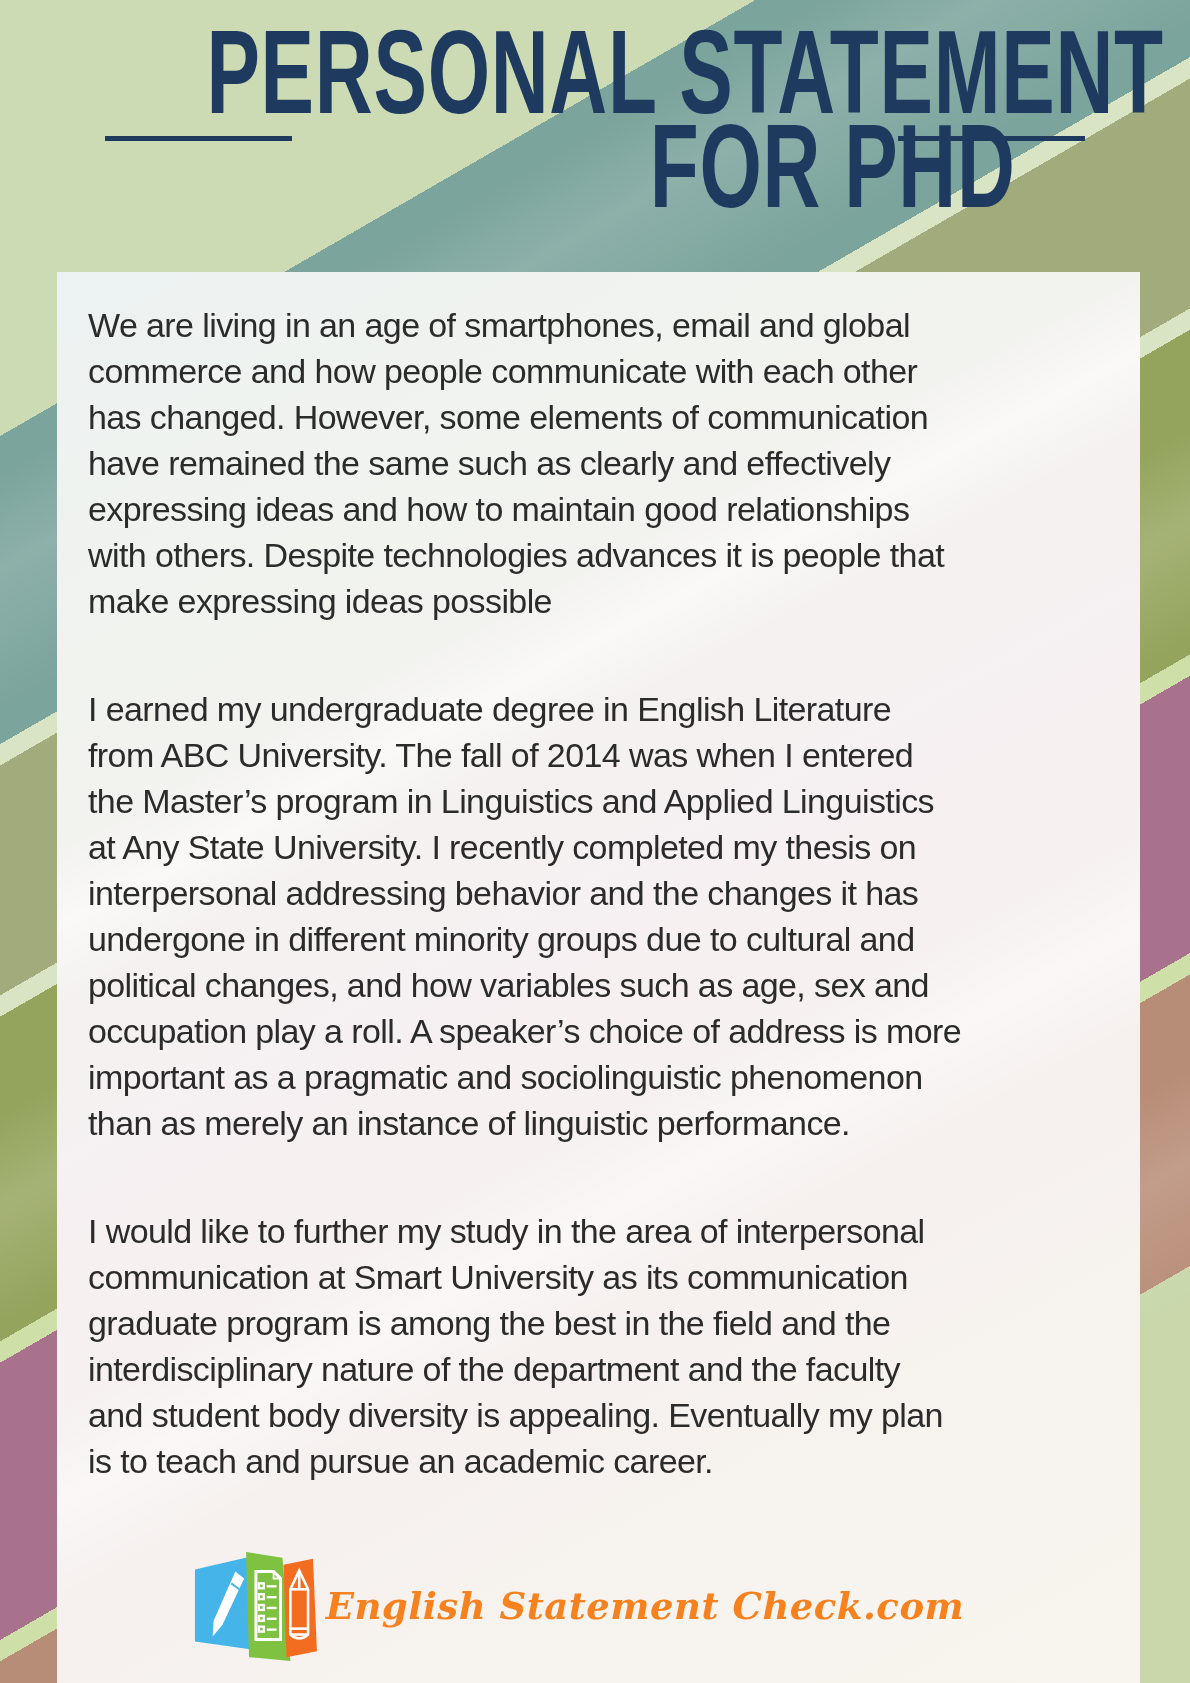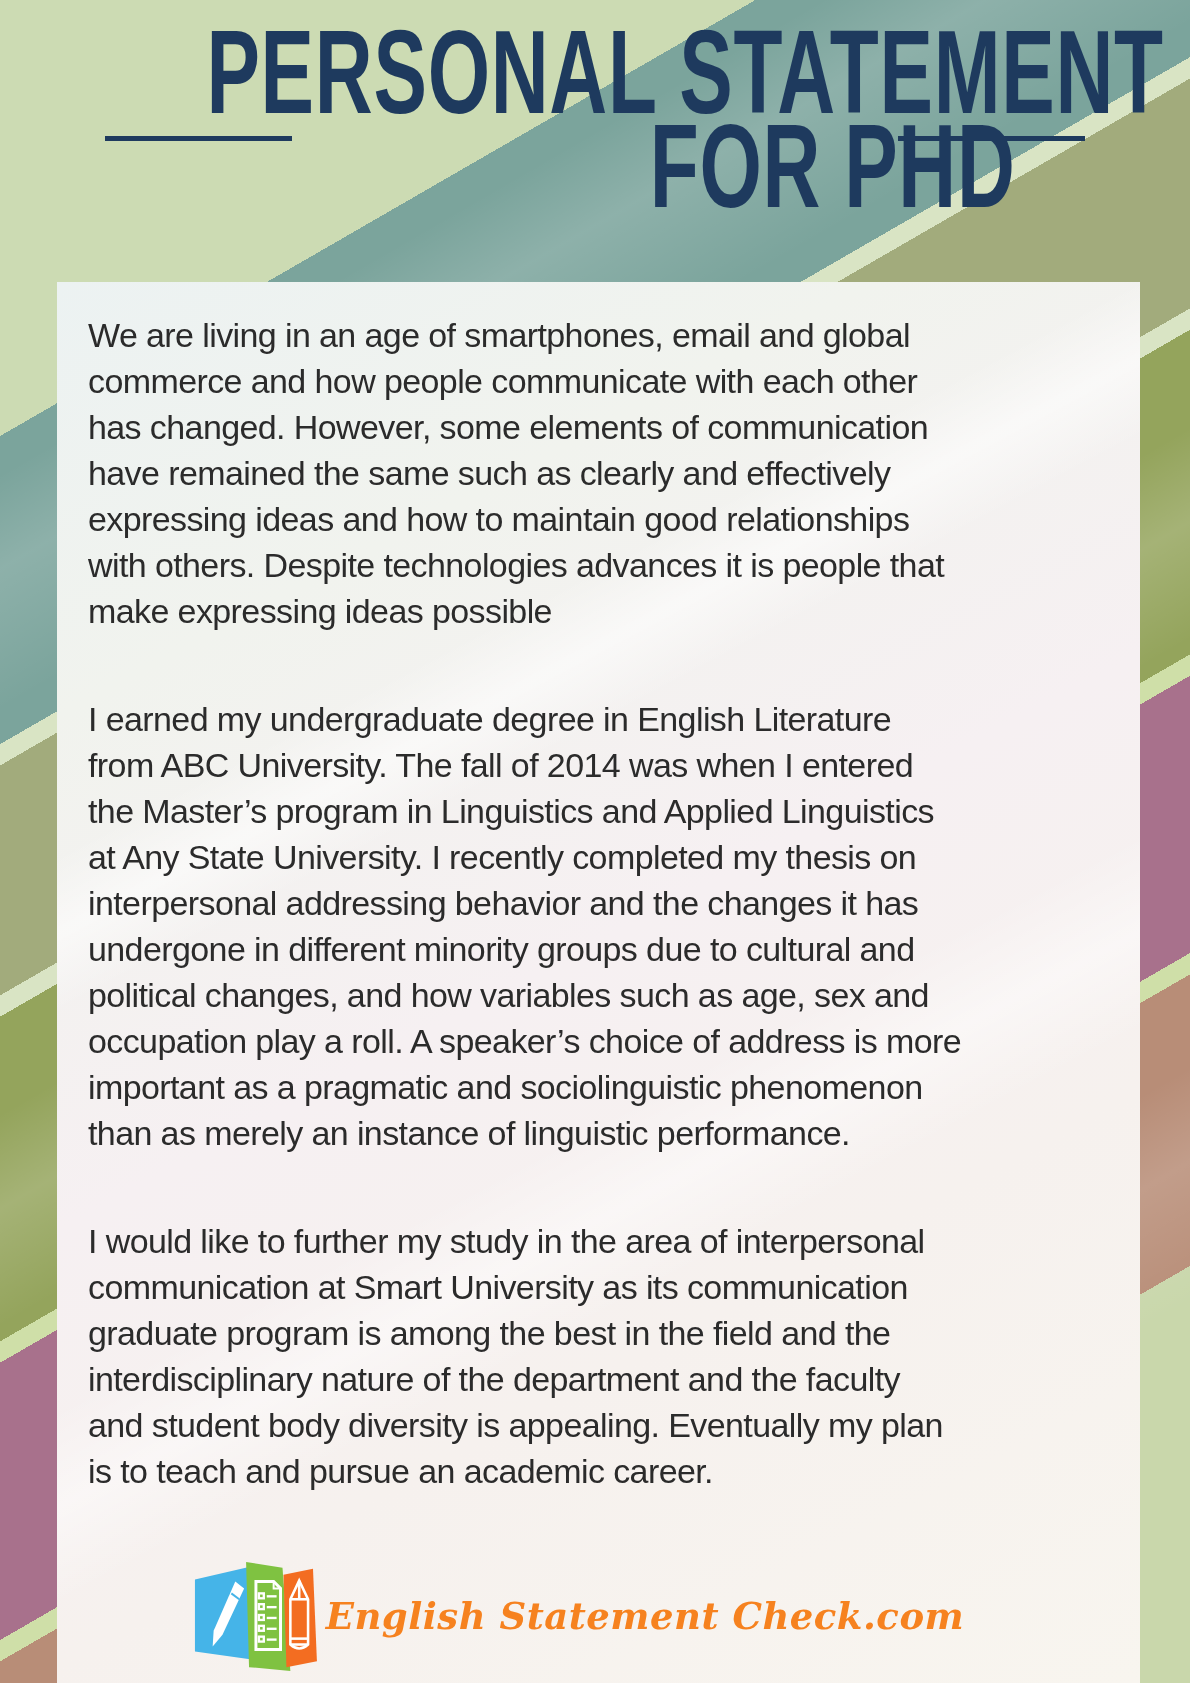"We are living in an" .card { top: 282px -> 272px }
